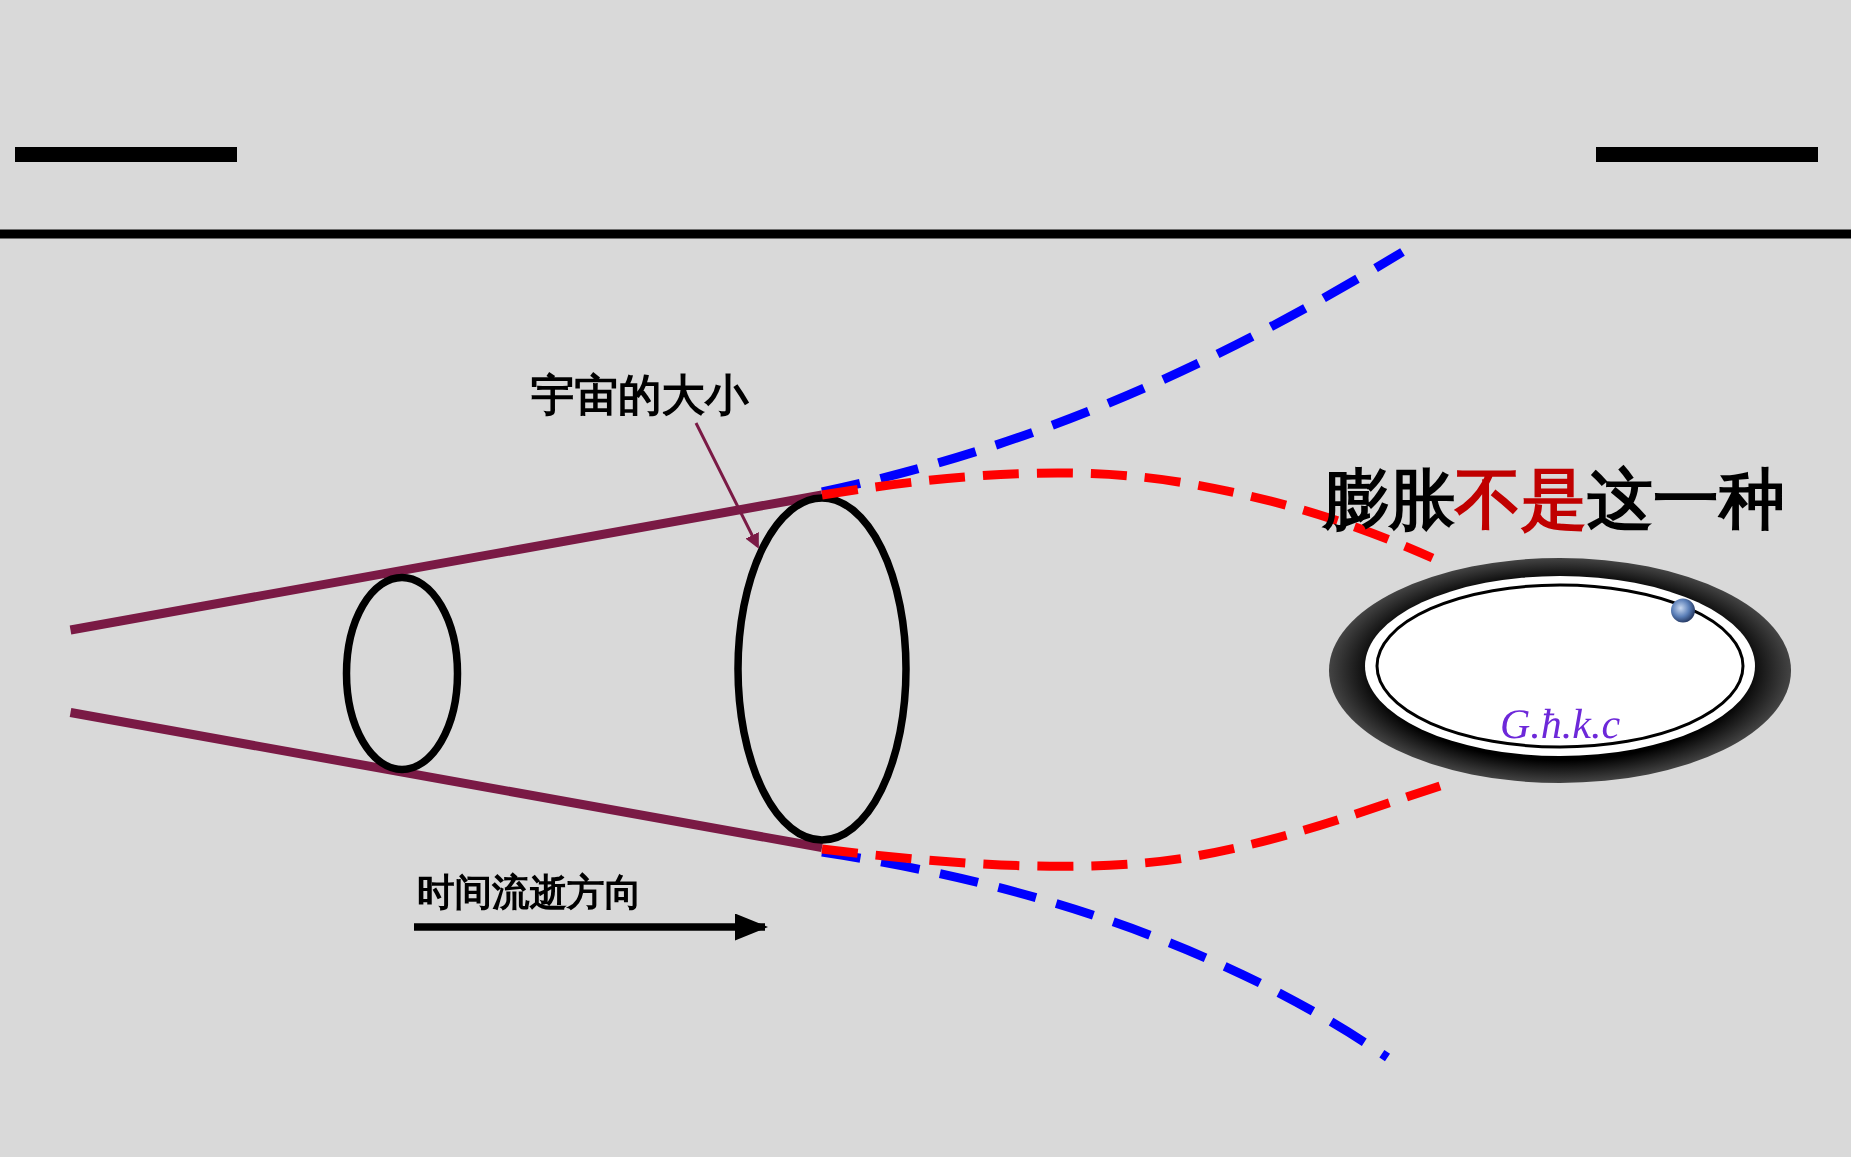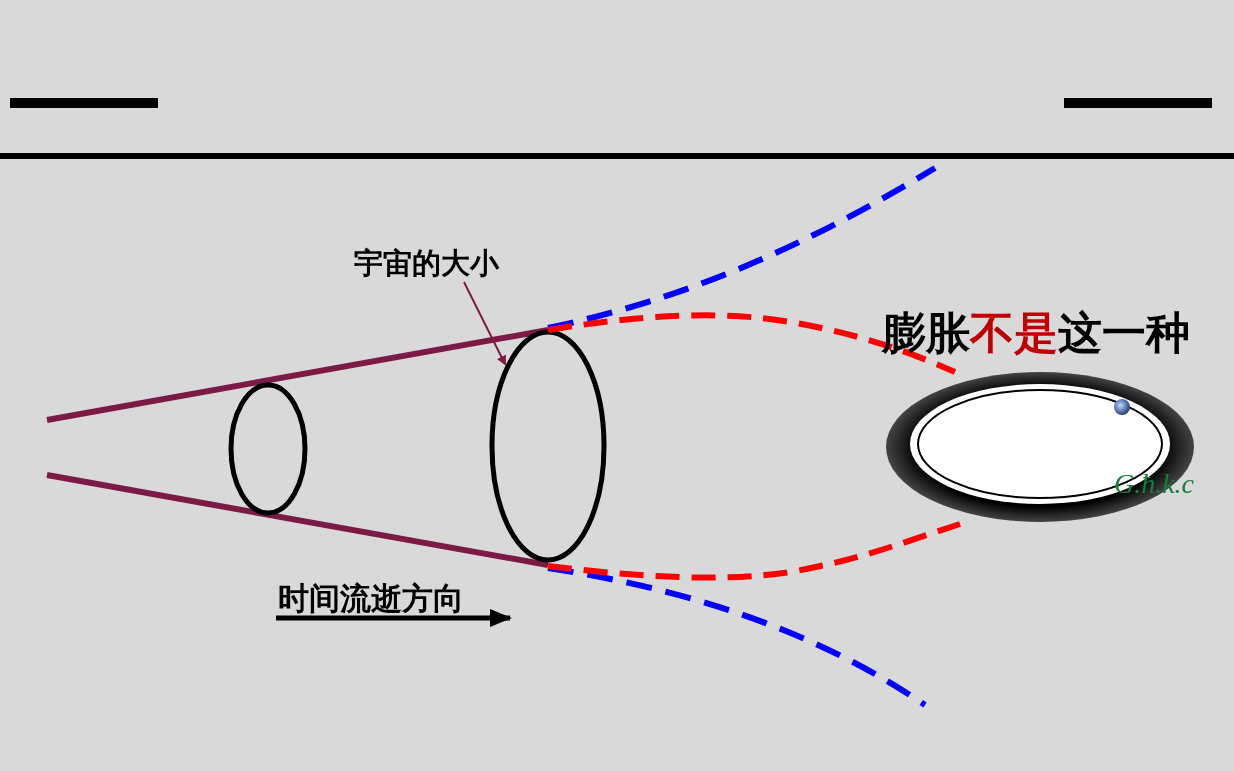"G.ħ.k.c" .logo-sub { color: #15803d -> #6d28d9; text-align: right -> center }
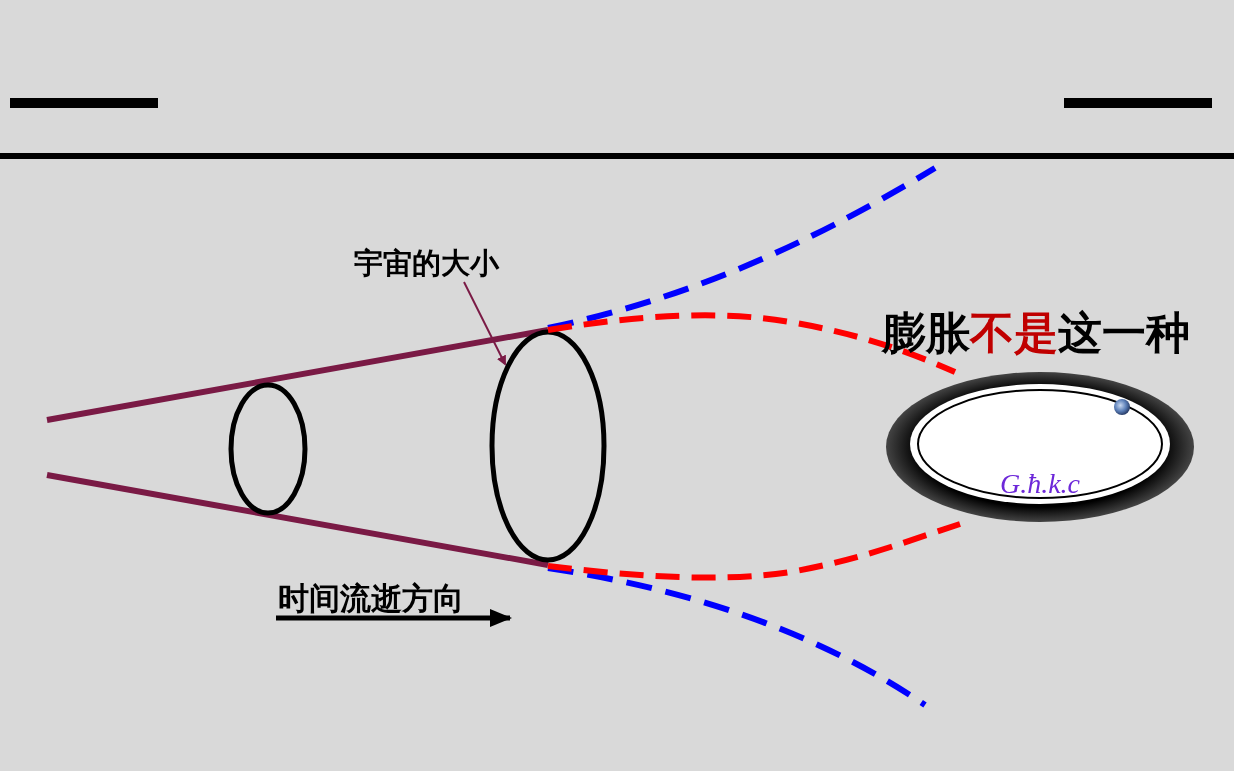"时间流逝方向" .label-time { font-size: 31px -> 25px }
